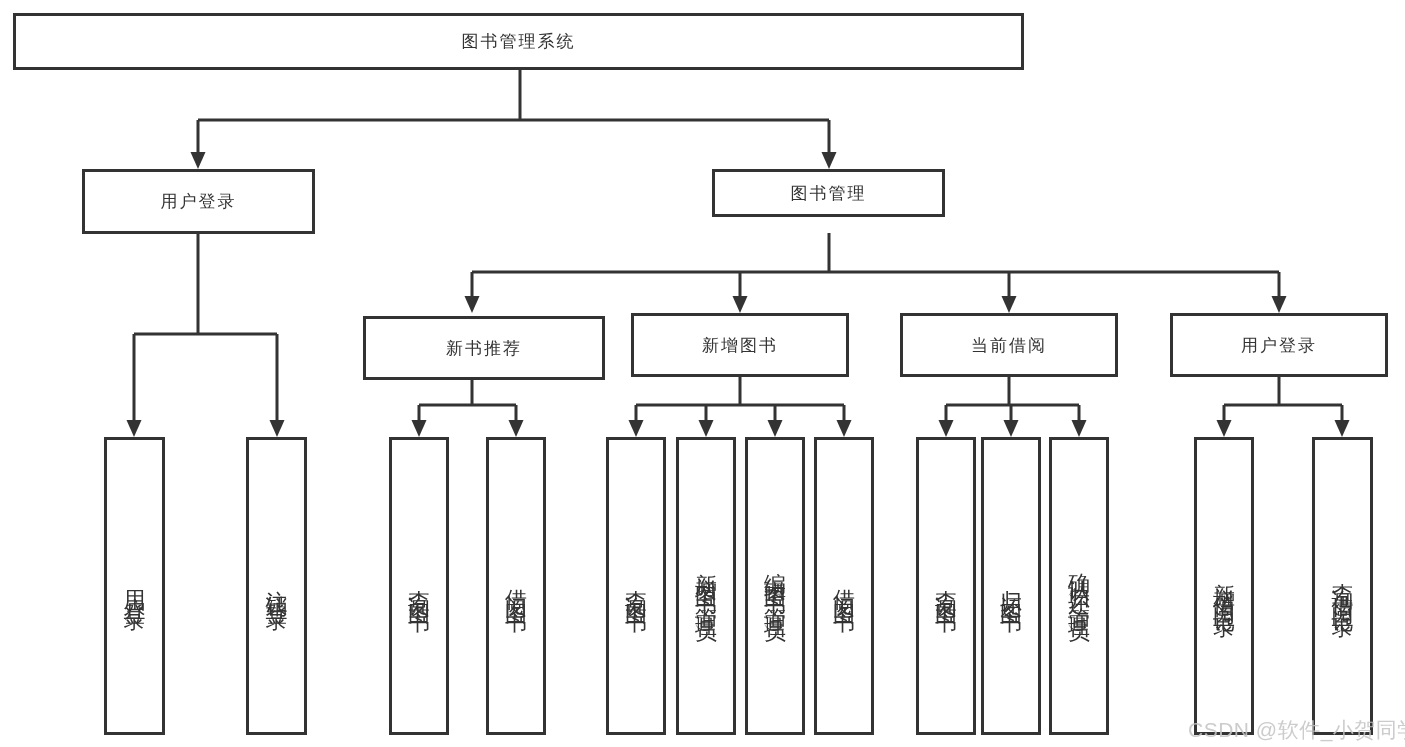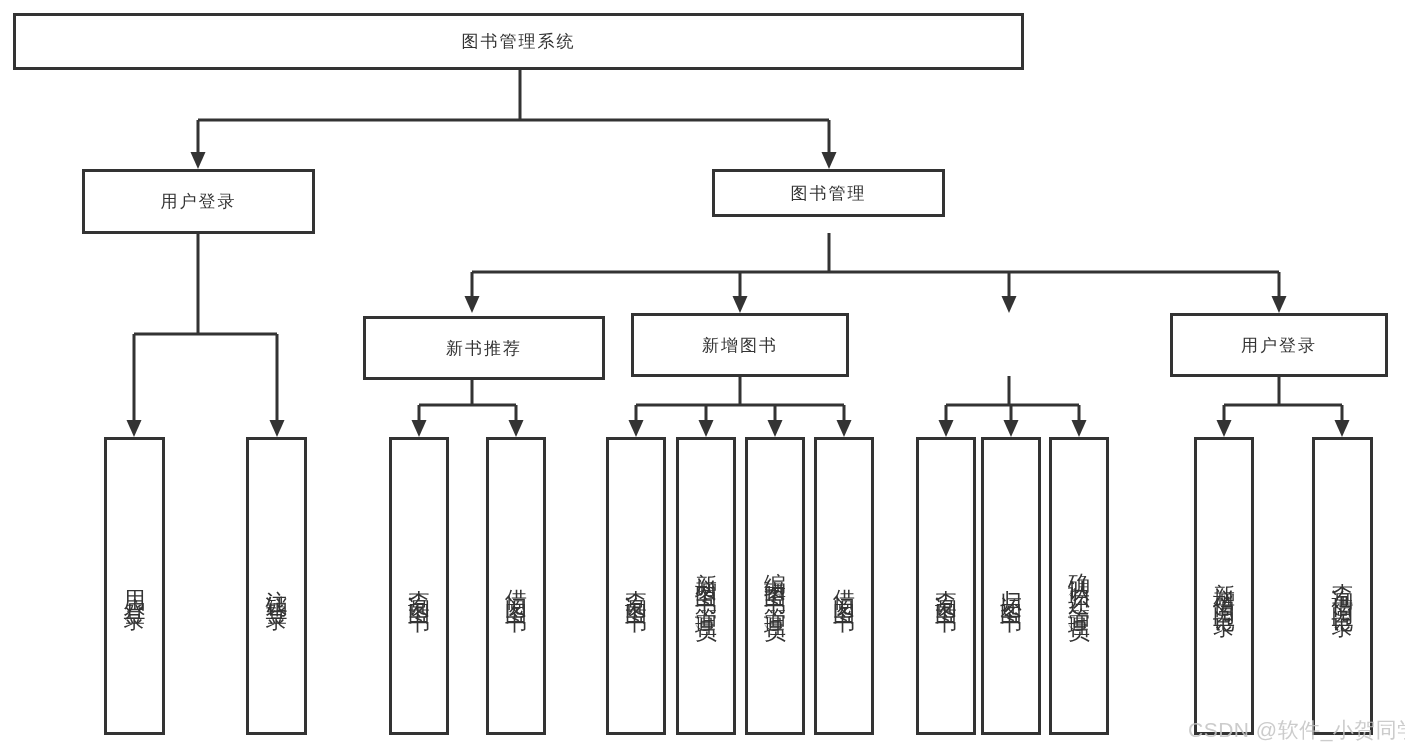"当前借阅" div.box { html: none -> <div> <span>当前借阅</span> </div> }
